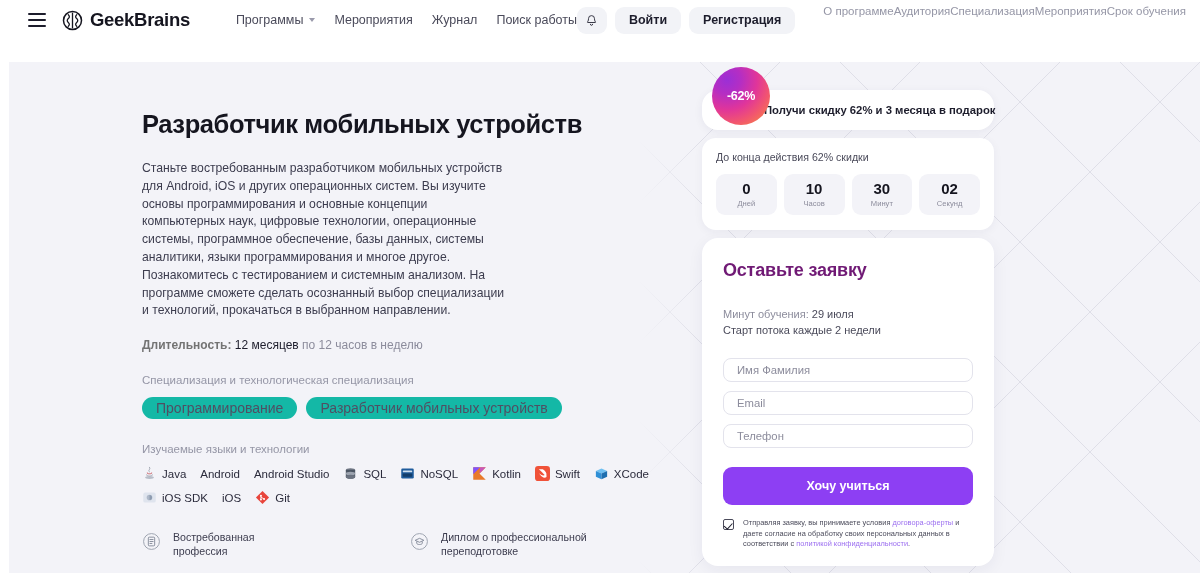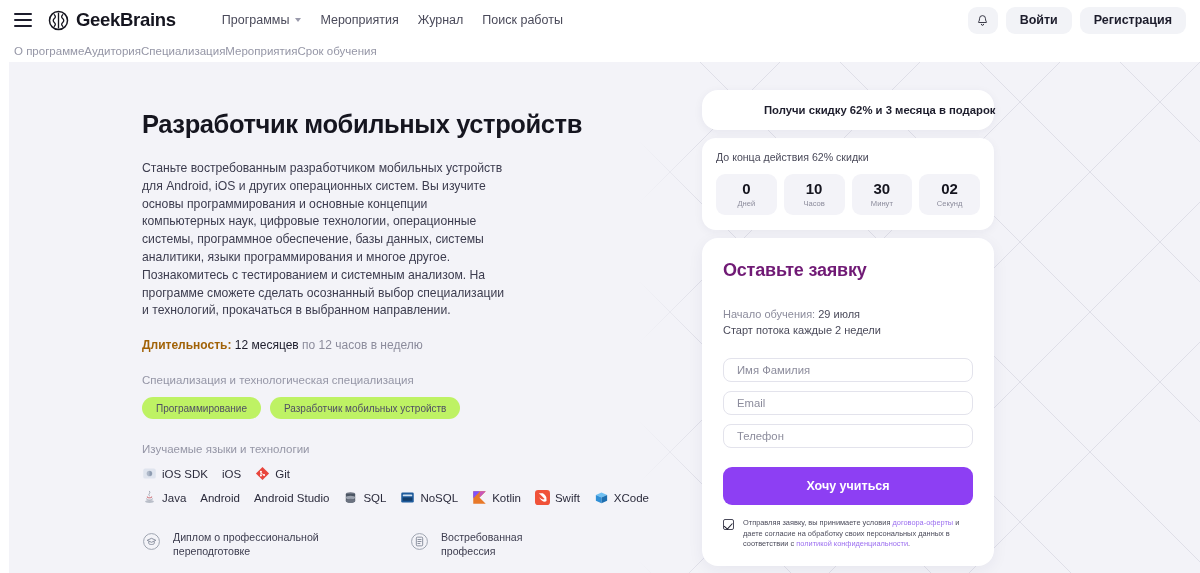"GeekBrains" .header { flex-direction: column -> none }
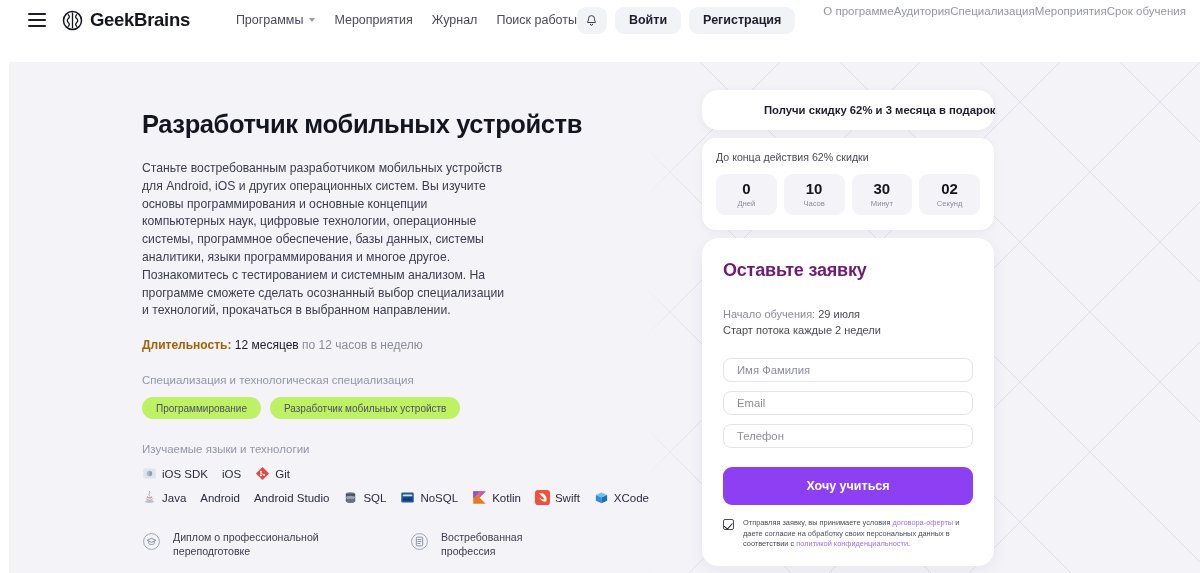"-62%" div.promo-badge { html: none -> <div> <span>-62%</span> </div> }
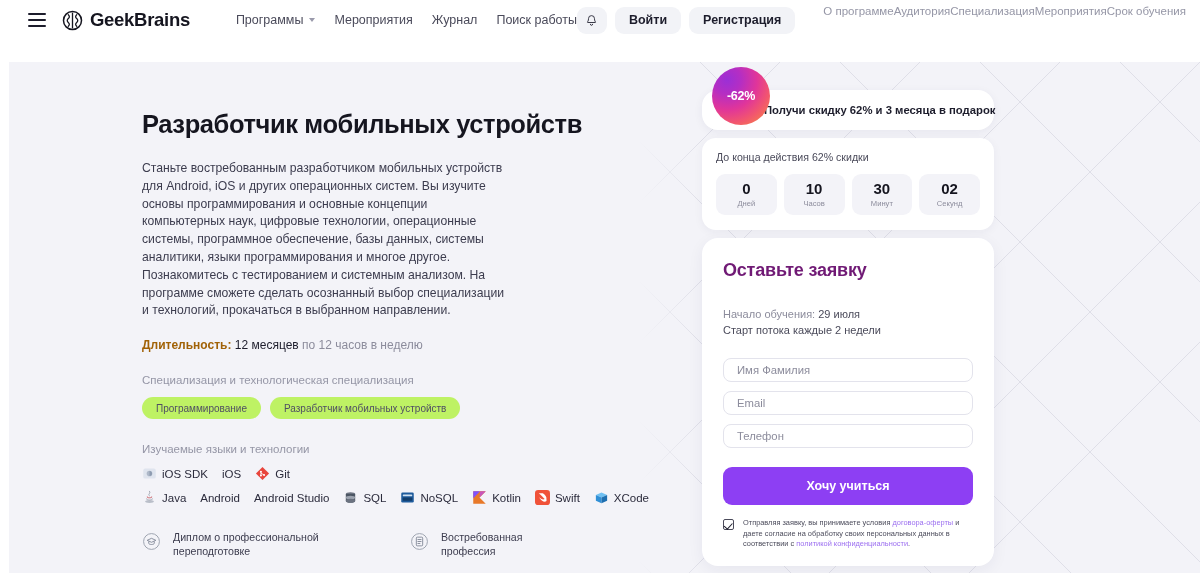"Начало обучения:" span.muted { text: Начало -> Минут }
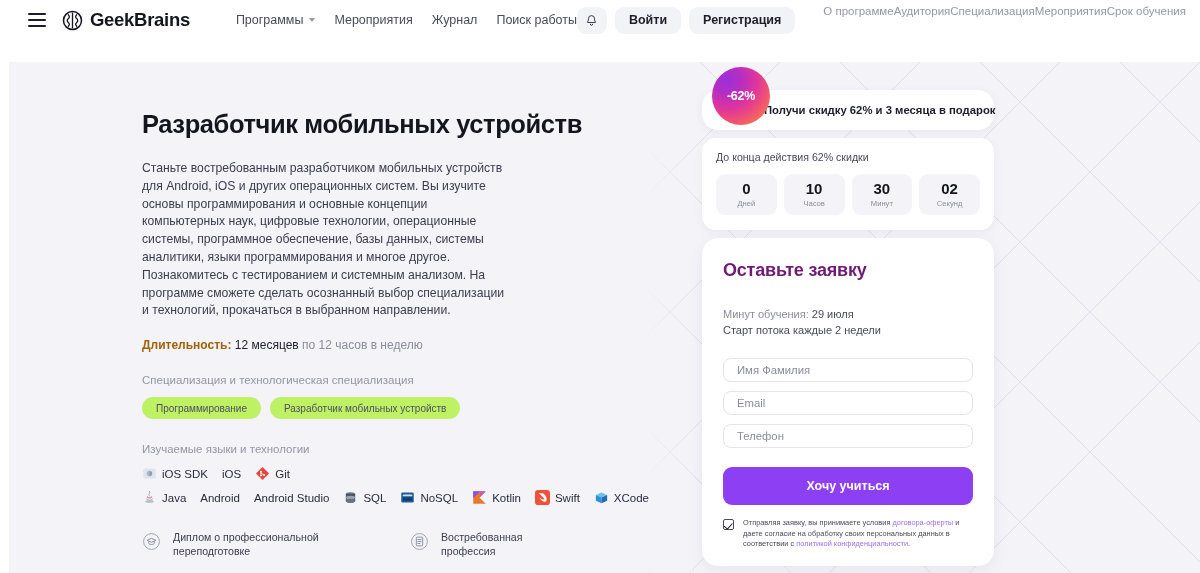"Длительность:" .duration b { color: #a16207 -> #737373 }
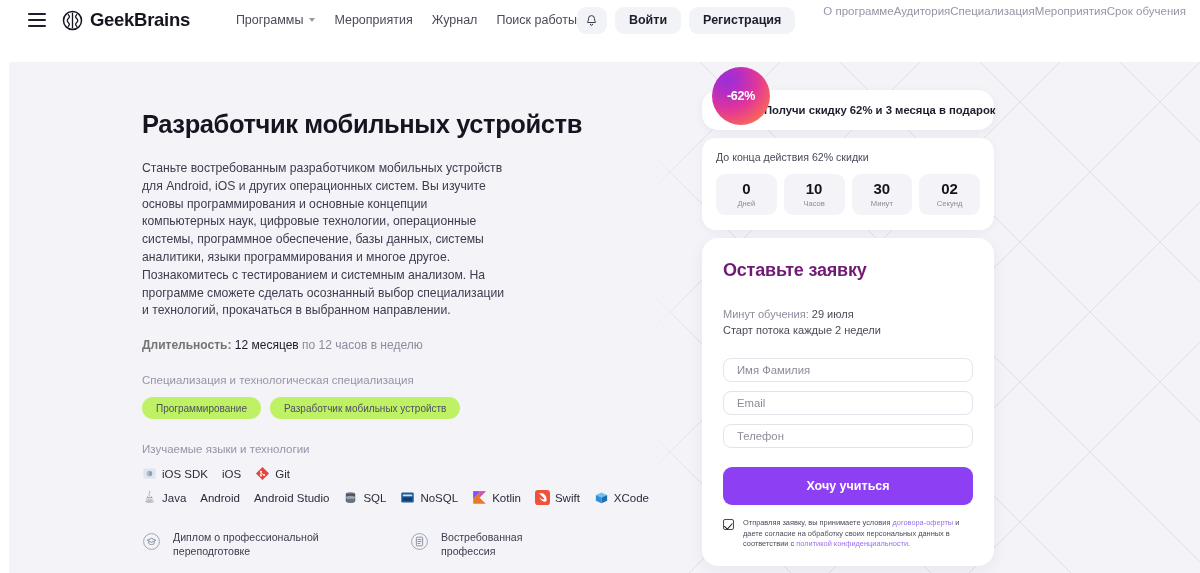"Программирование" .chip { background: #bef264 -> #14b8a6; font-size: 10px -> 14px }
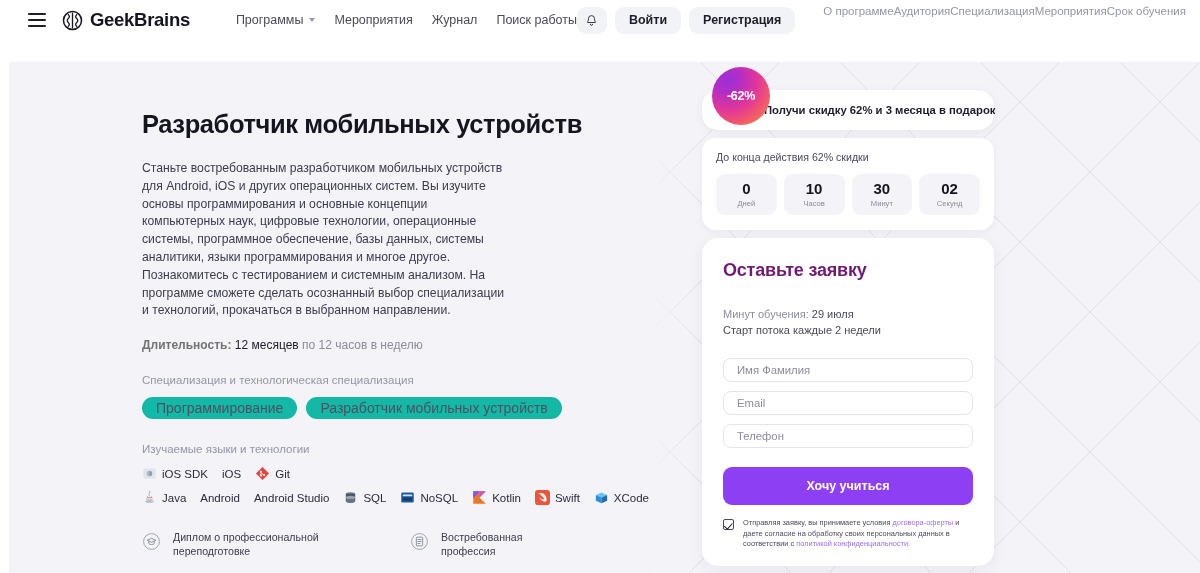"iOS SDK" div.tech-row { order: before "Java" -> after "Java" }
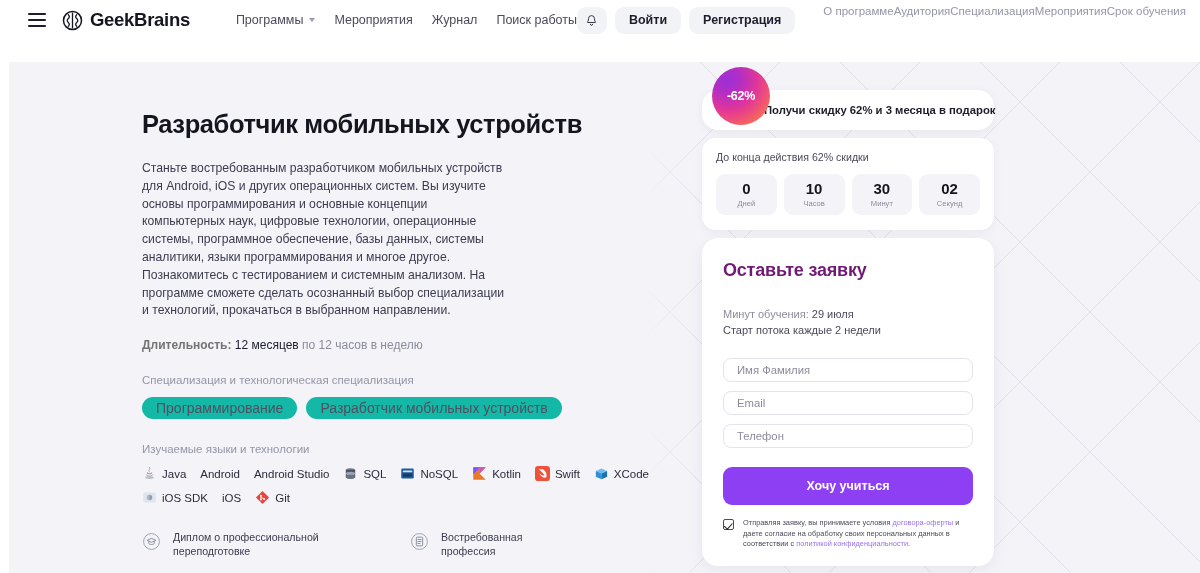"Диплом о профессиональной" div.feature { order: before "Востребованная" -> after "Востребованная" }
